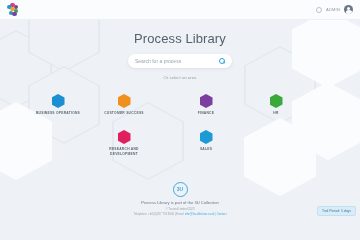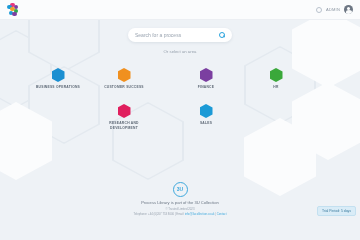"Process Library" h1.title { html: none -> <h1>Process Library</h1> }
